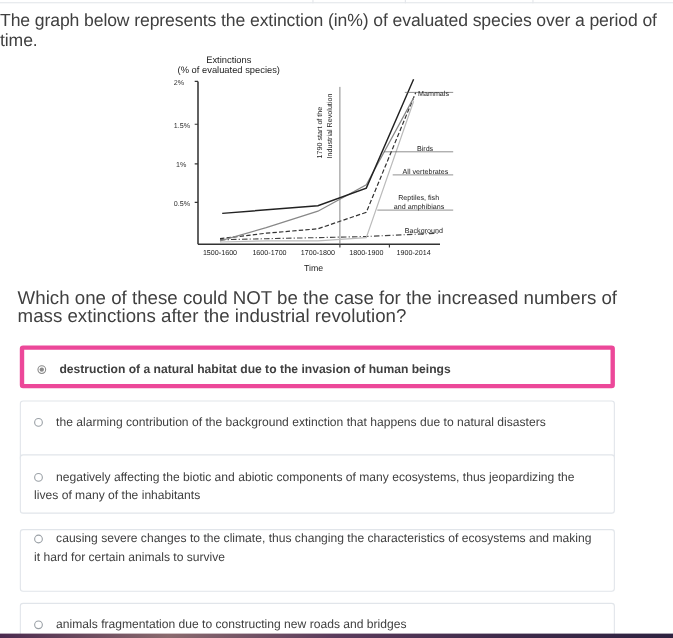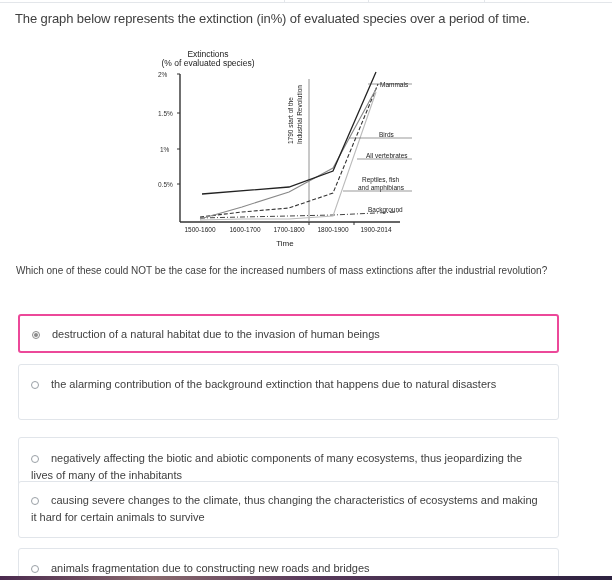"The graph below represents the" .intro { font-size: 13px -> 16px; left: 15px -> 0 }
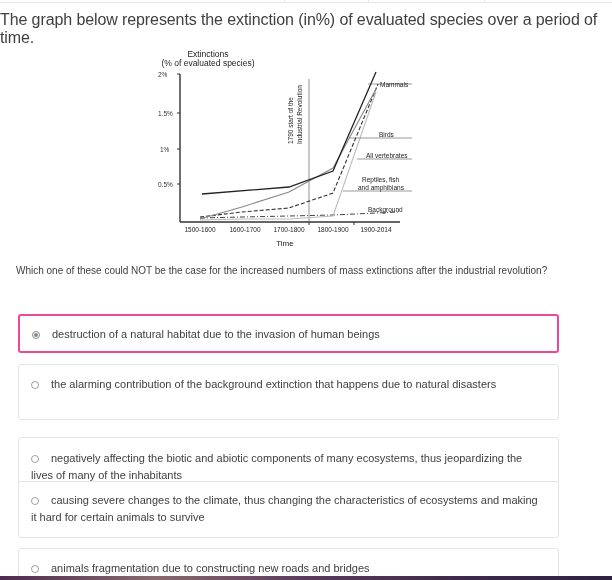"Which one of these could" .question { font-size: 10px -> 17px }
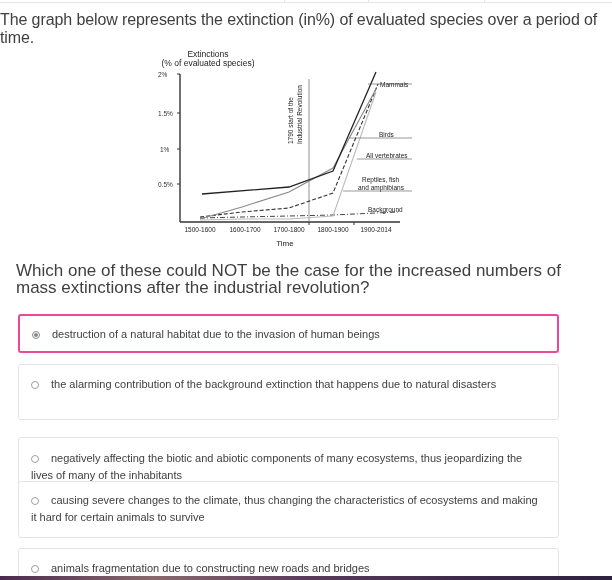"destruction of a natural habitat" .option.selected { border: 2px solid #ec4899 -> 4px solid #ec4899; font-weight: none -> bold }
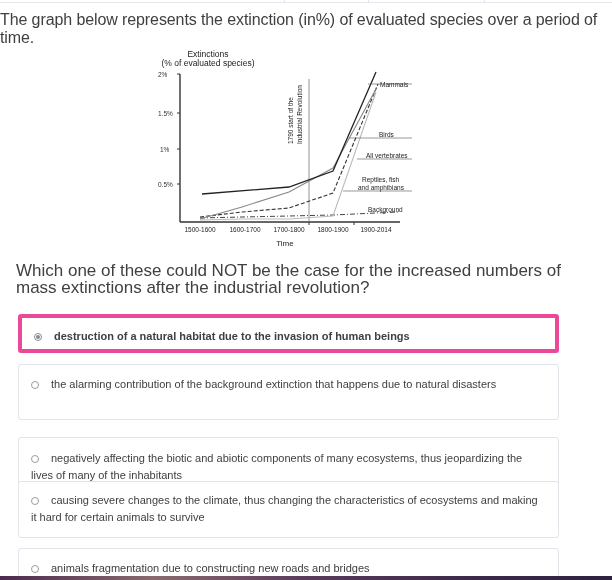"negatively affecting the biotic and" div.option { margin-top: 24px -> none }
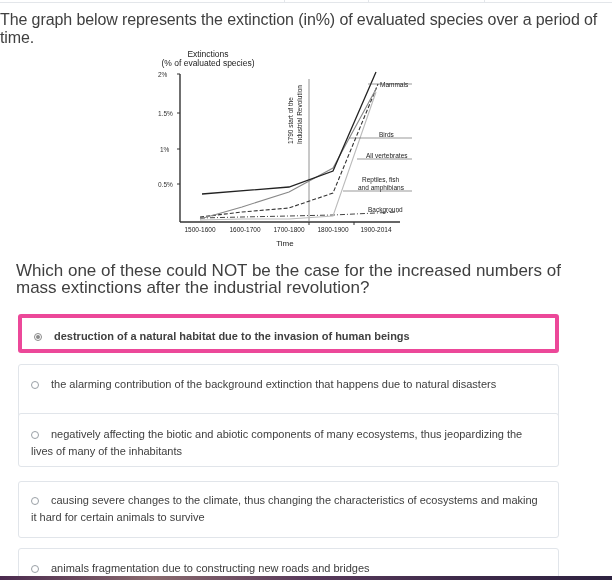"causing severe changes to the" div.option { padding-top: 10px -> 0 }
